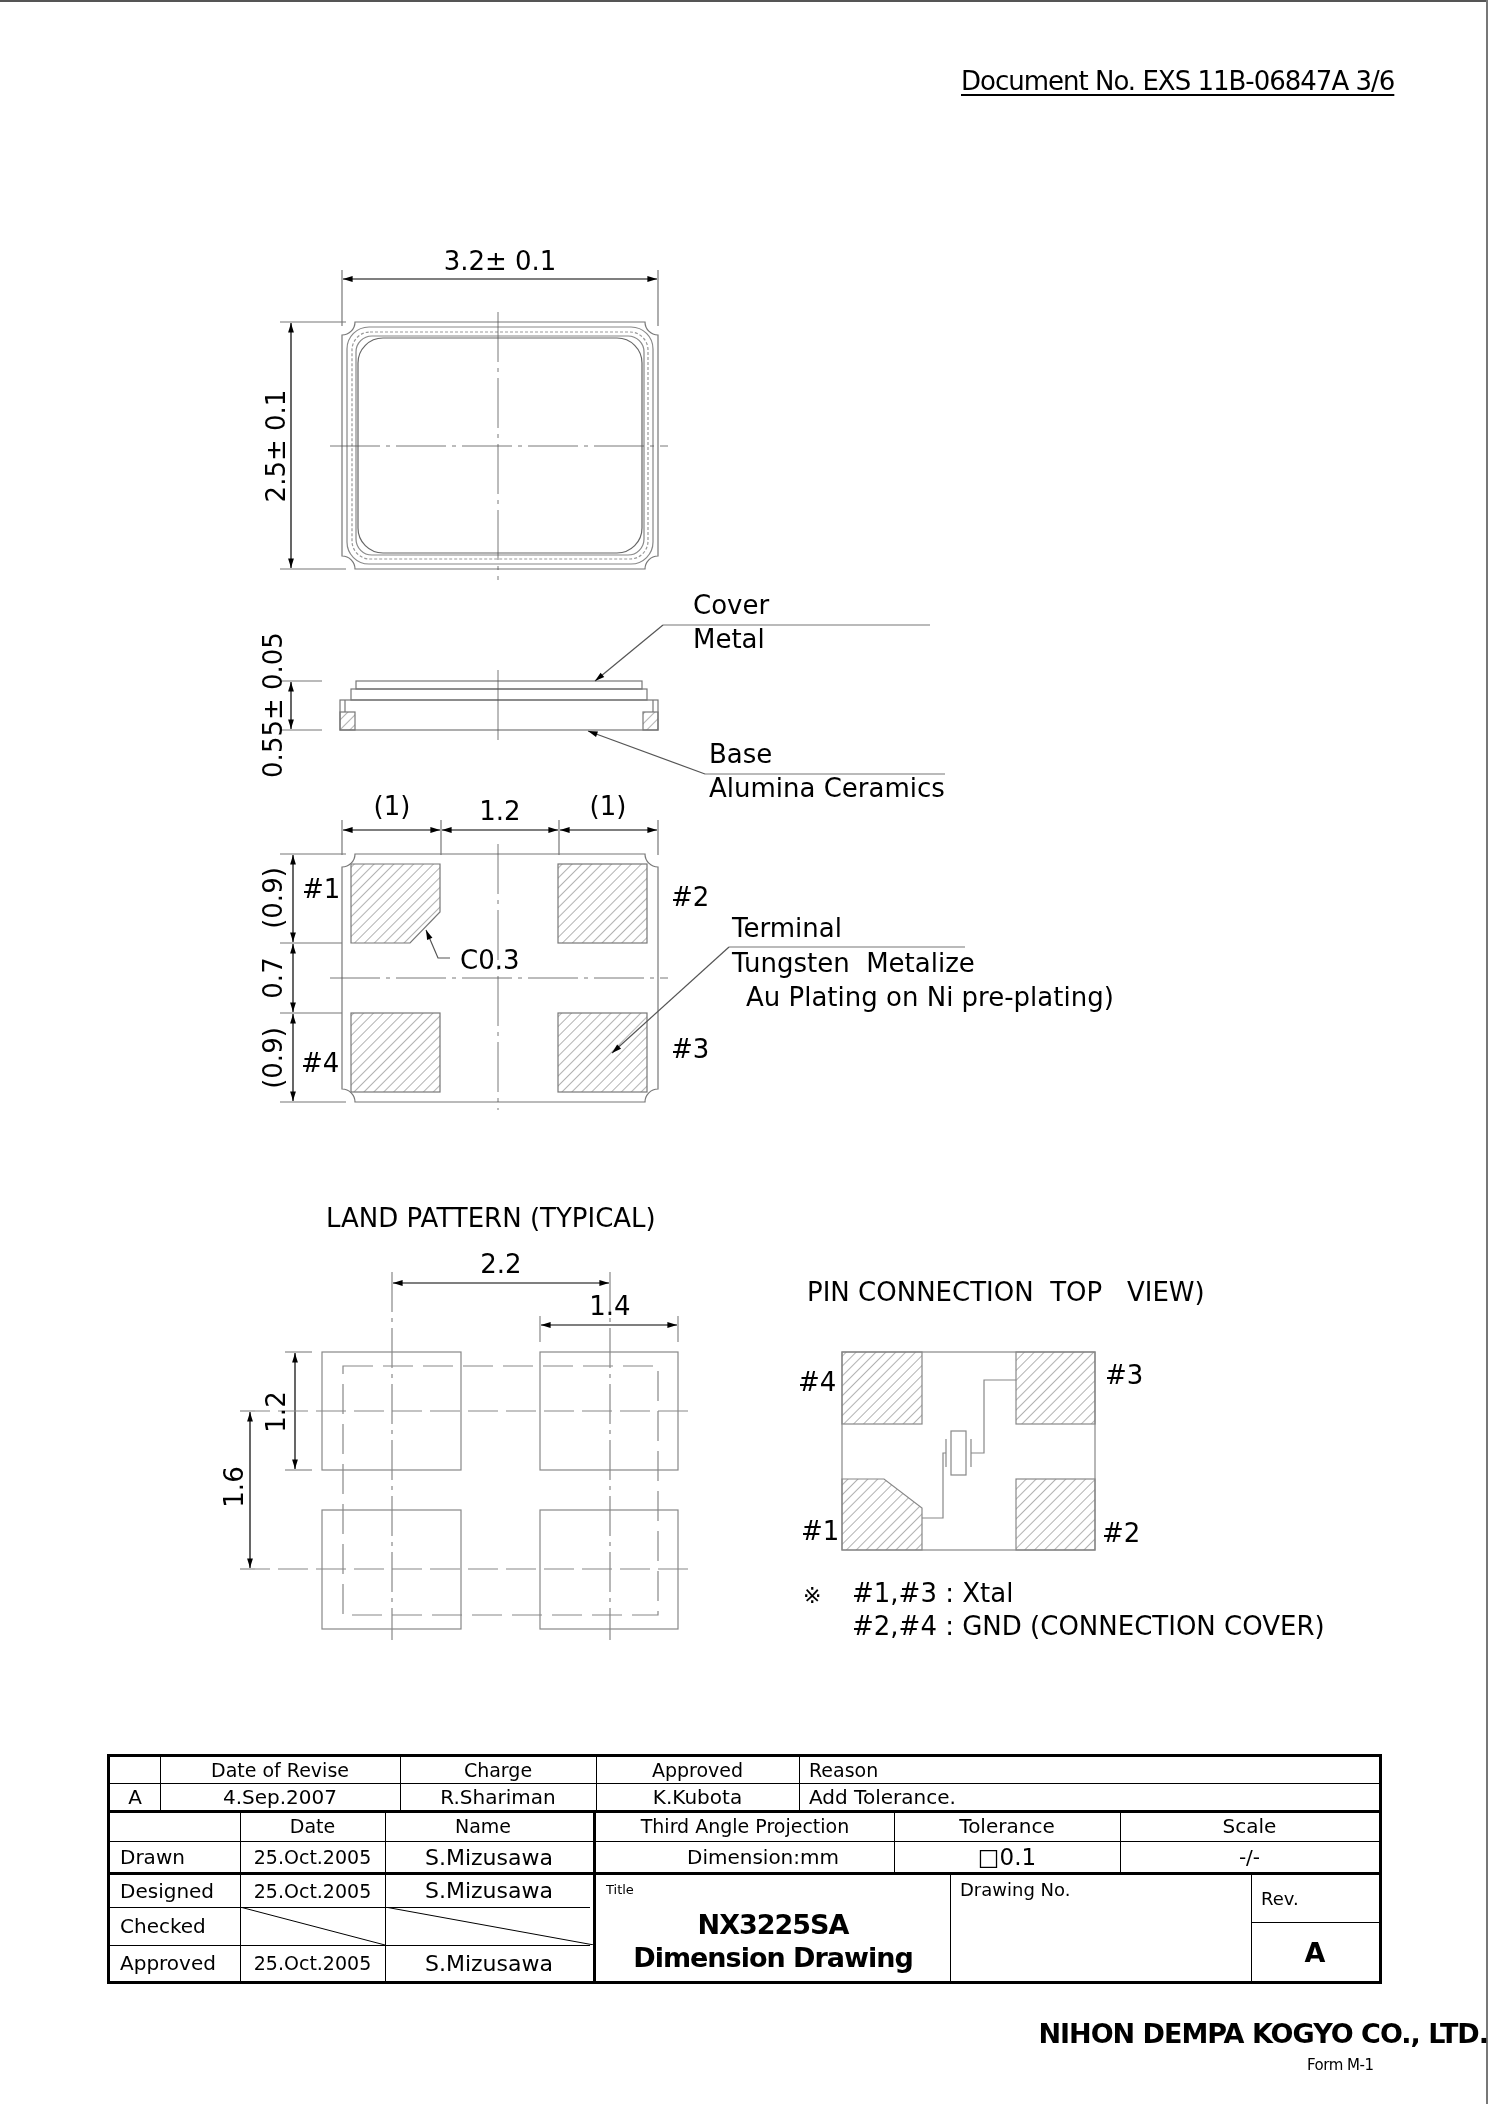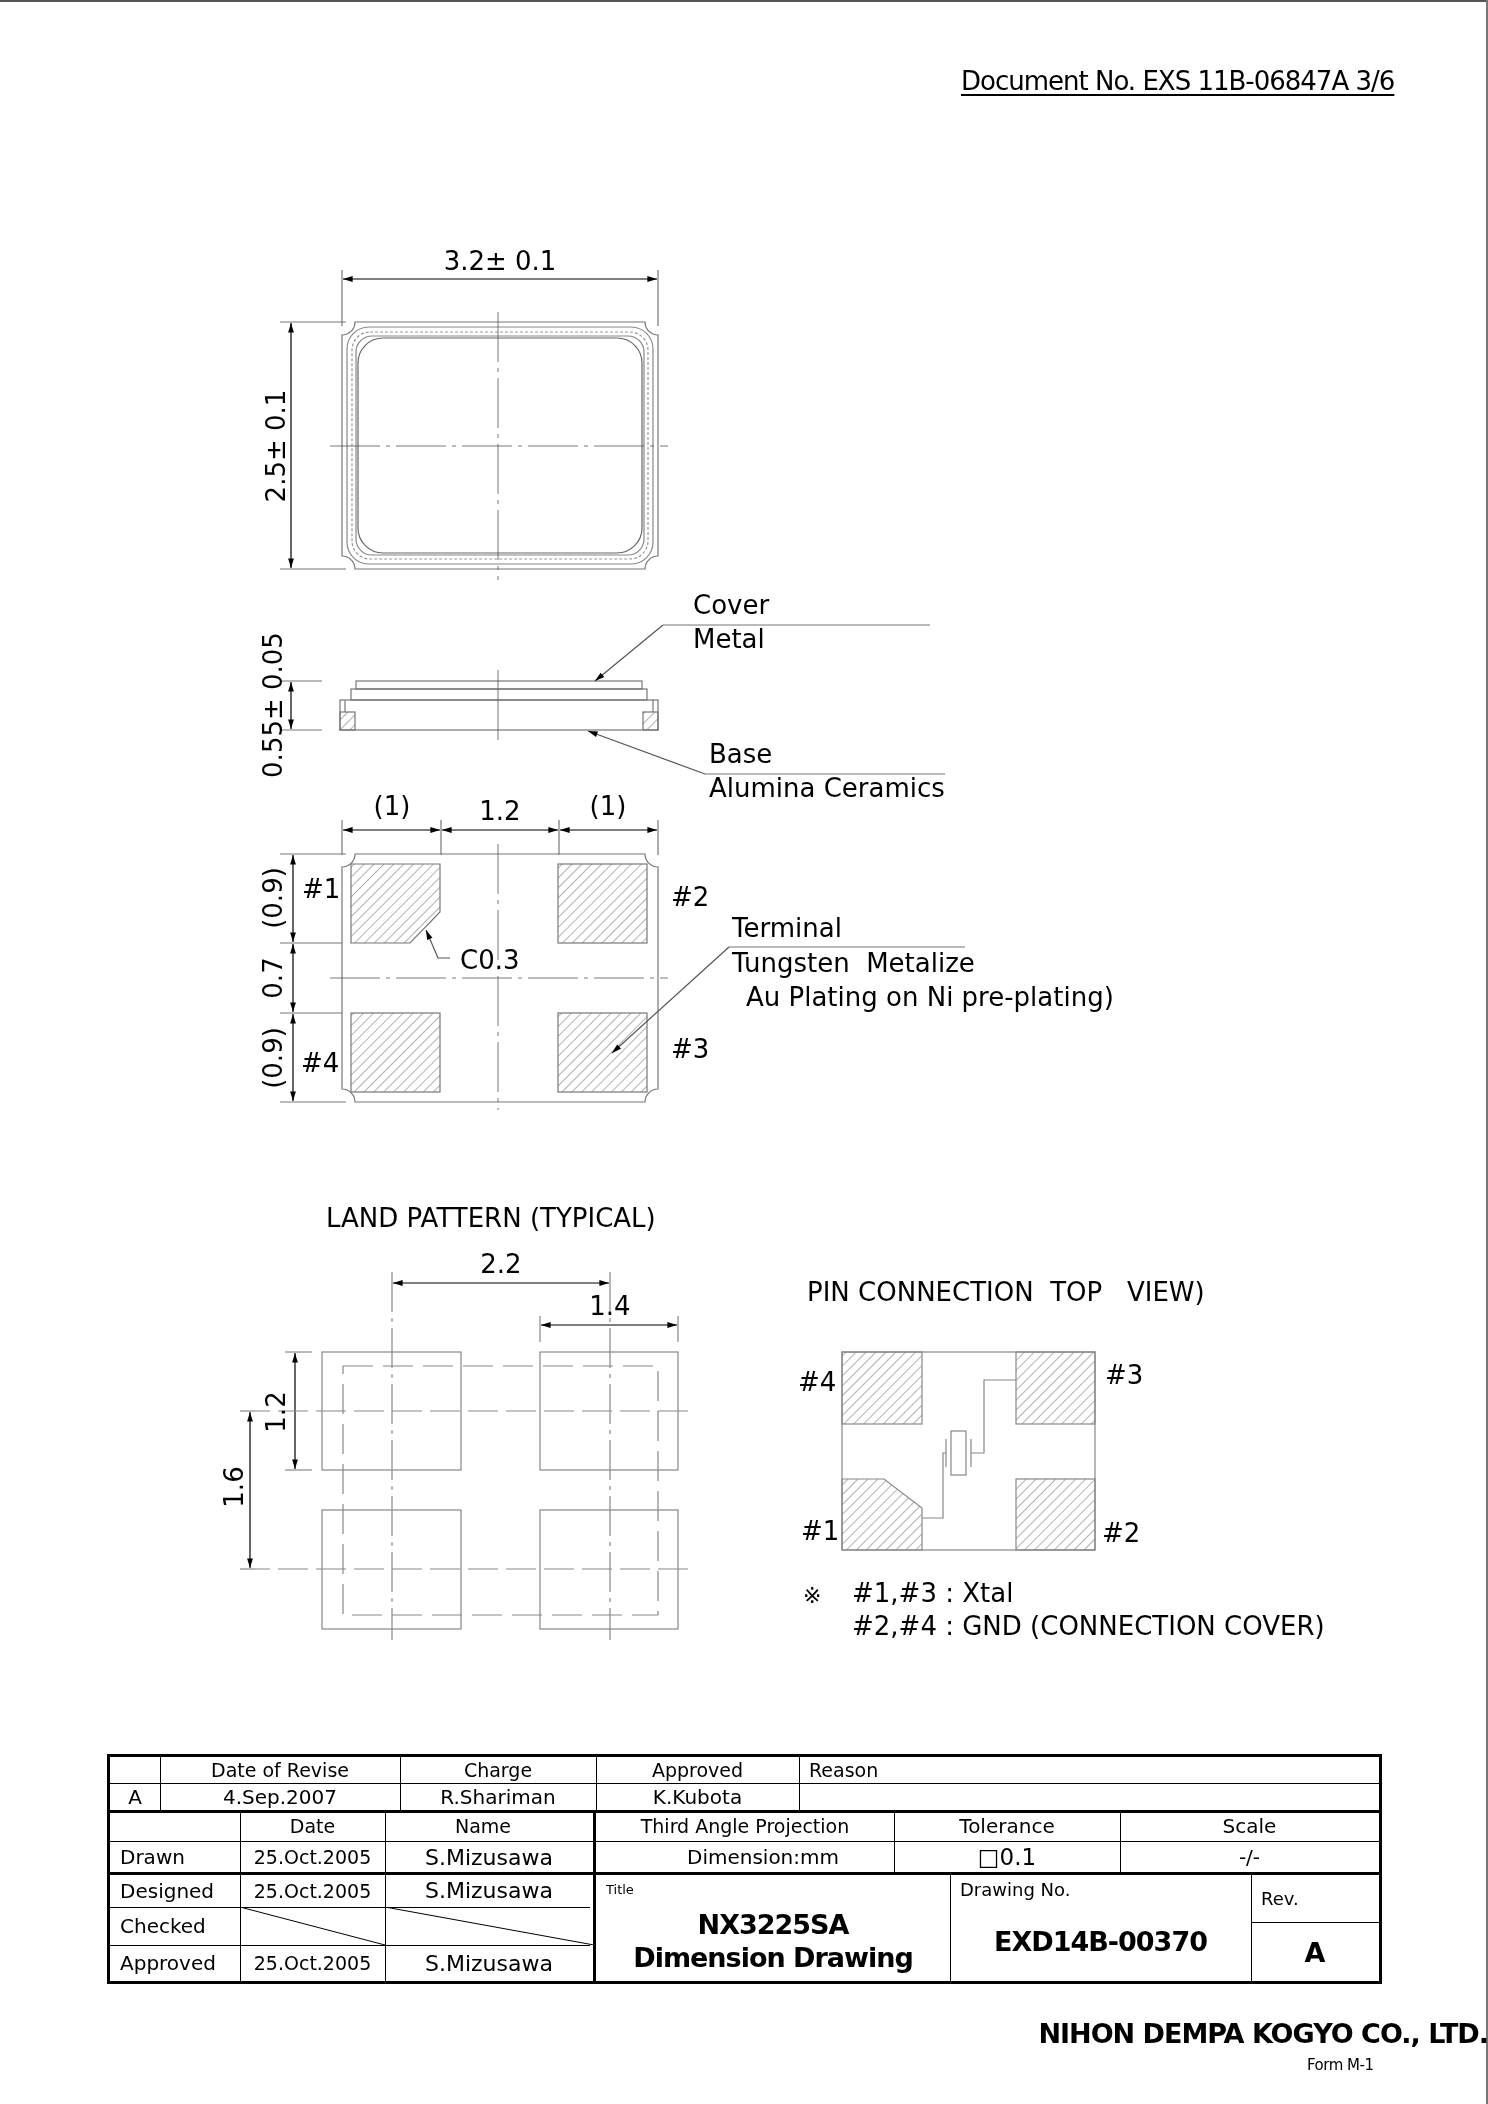"Add Tolerance." div.cell { html: none -> <div>Add Tolerance.</div> }
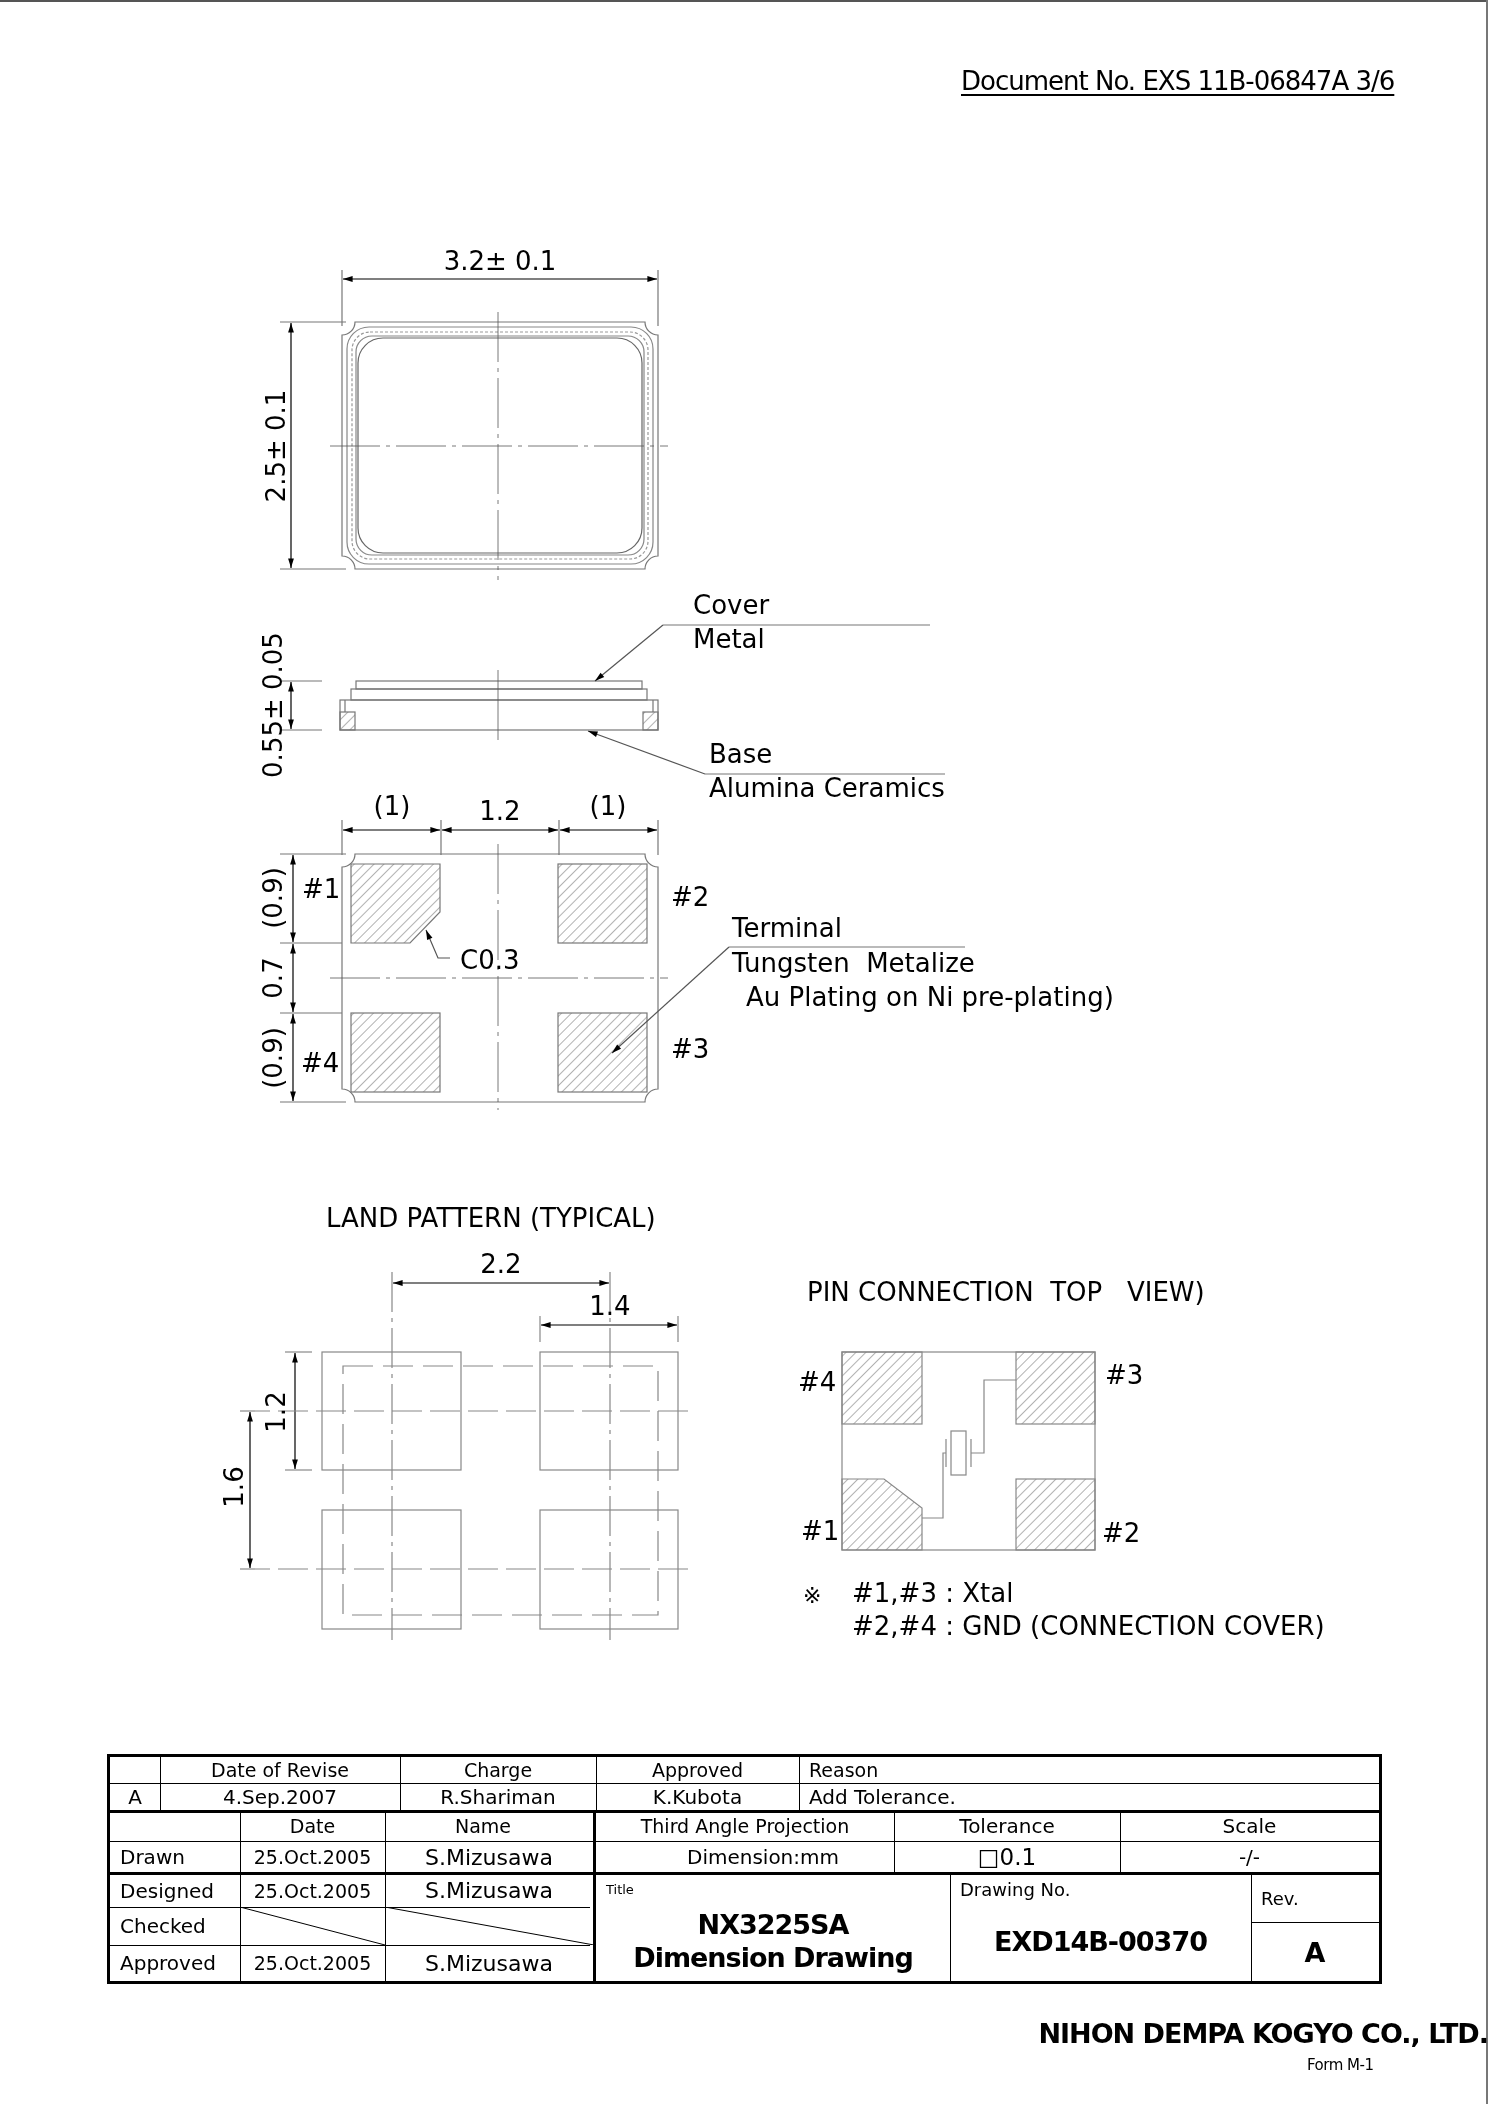"EXD14B-00370" div.cell { html: <div>EXD14B-00370</div> -> none }
